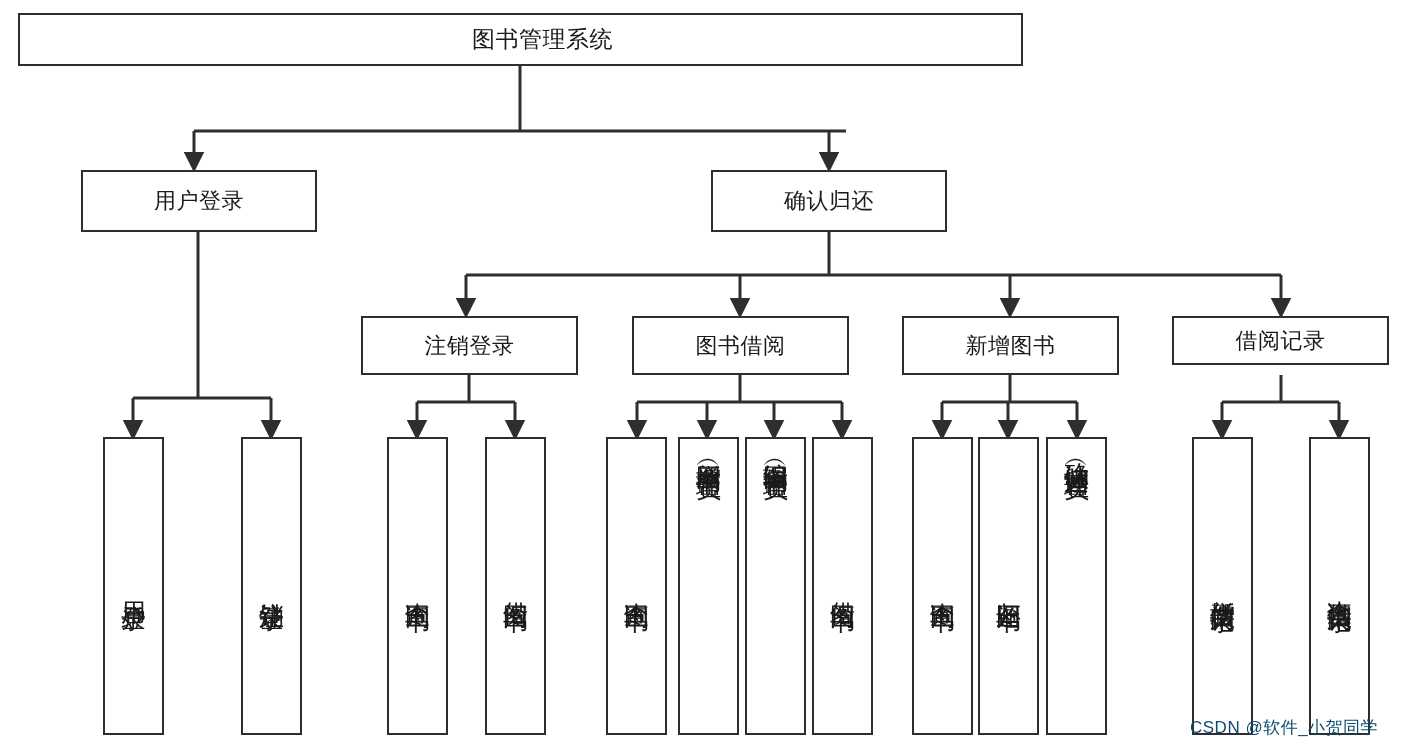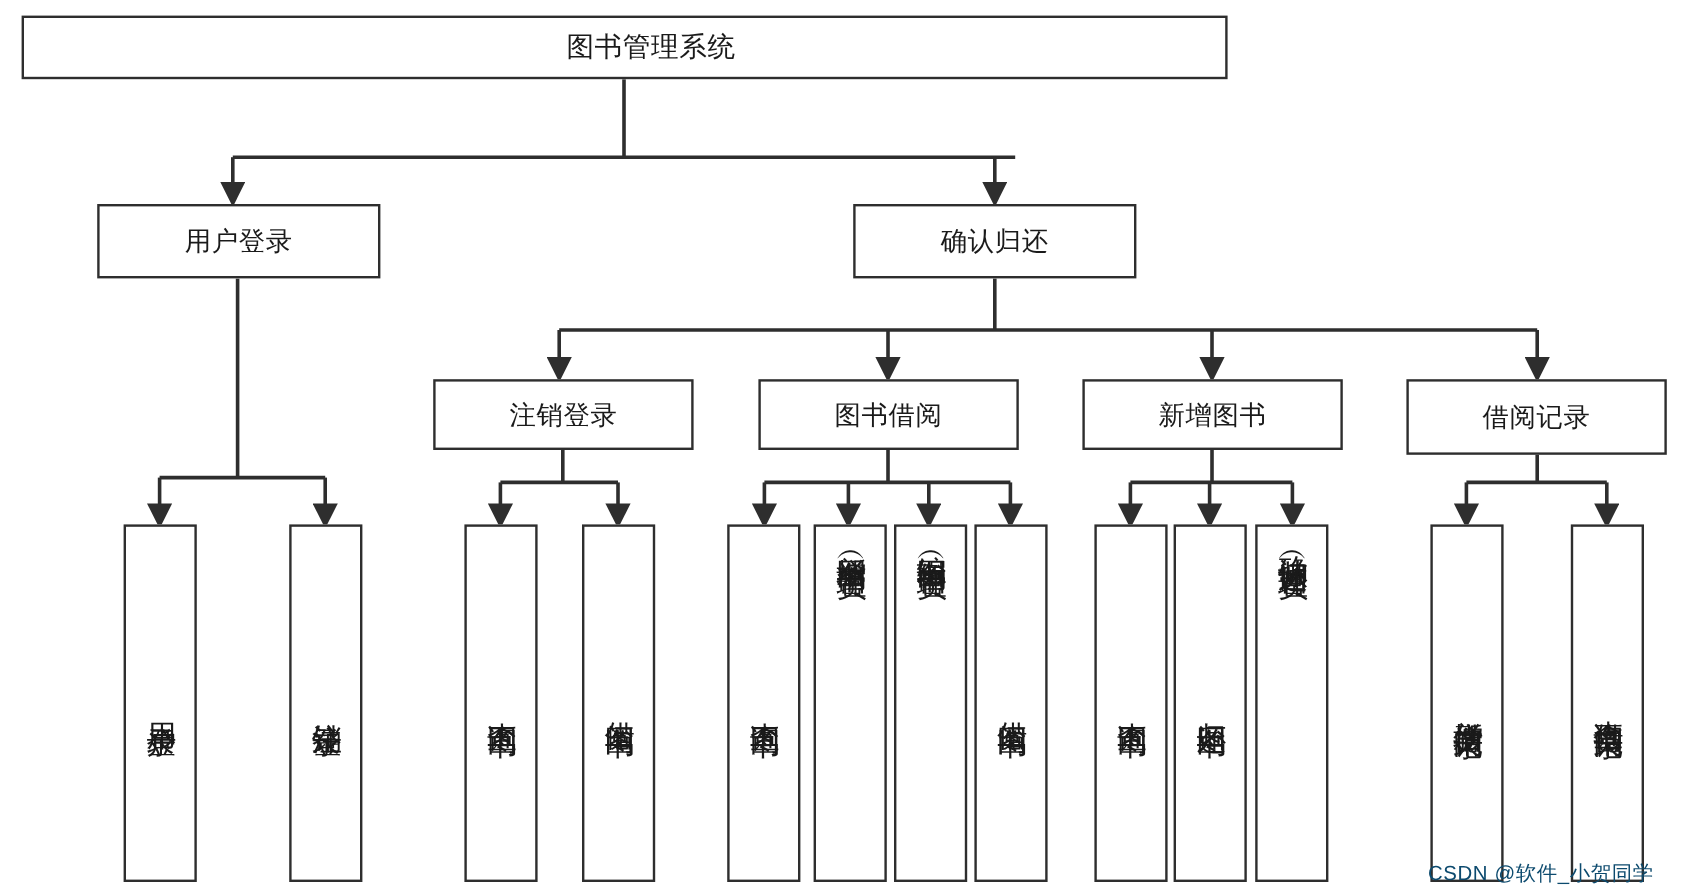"借阅记录" div.node { height: 63px -> 49px }
